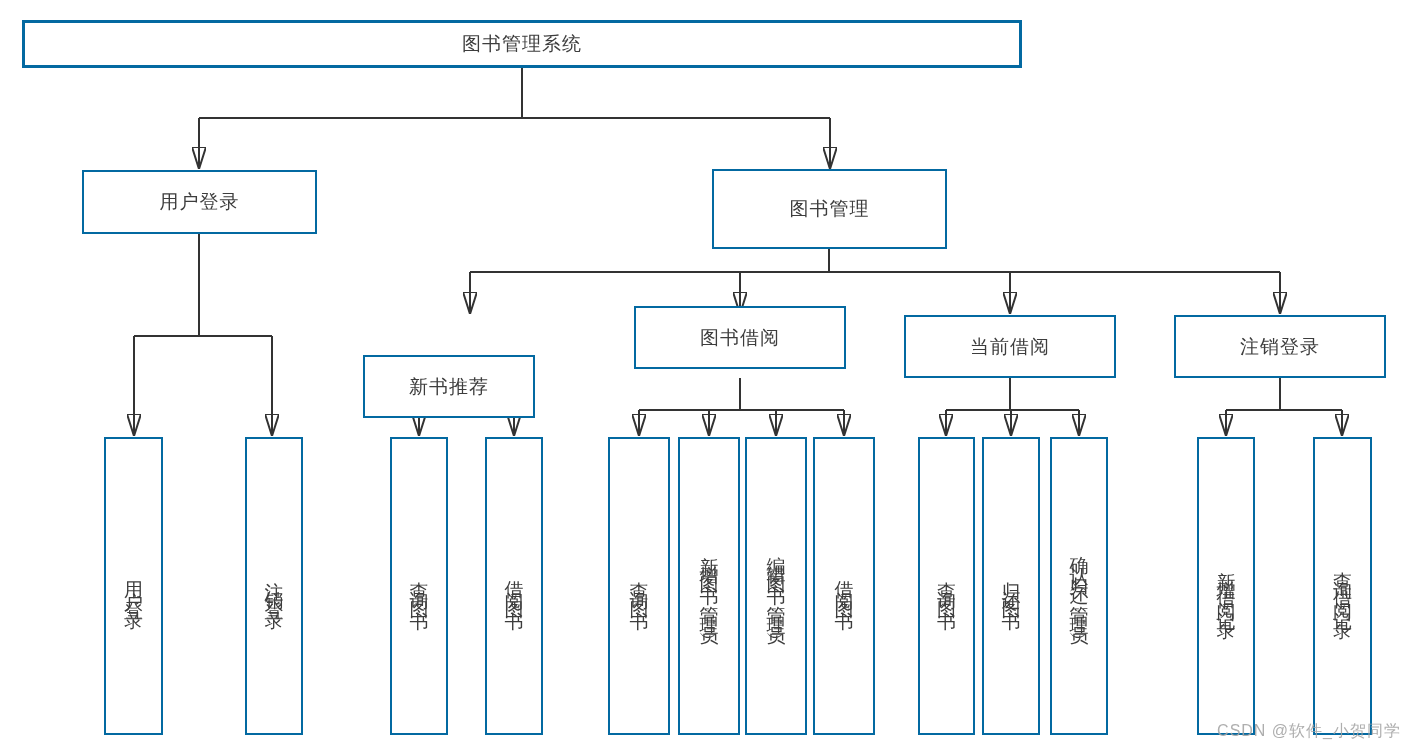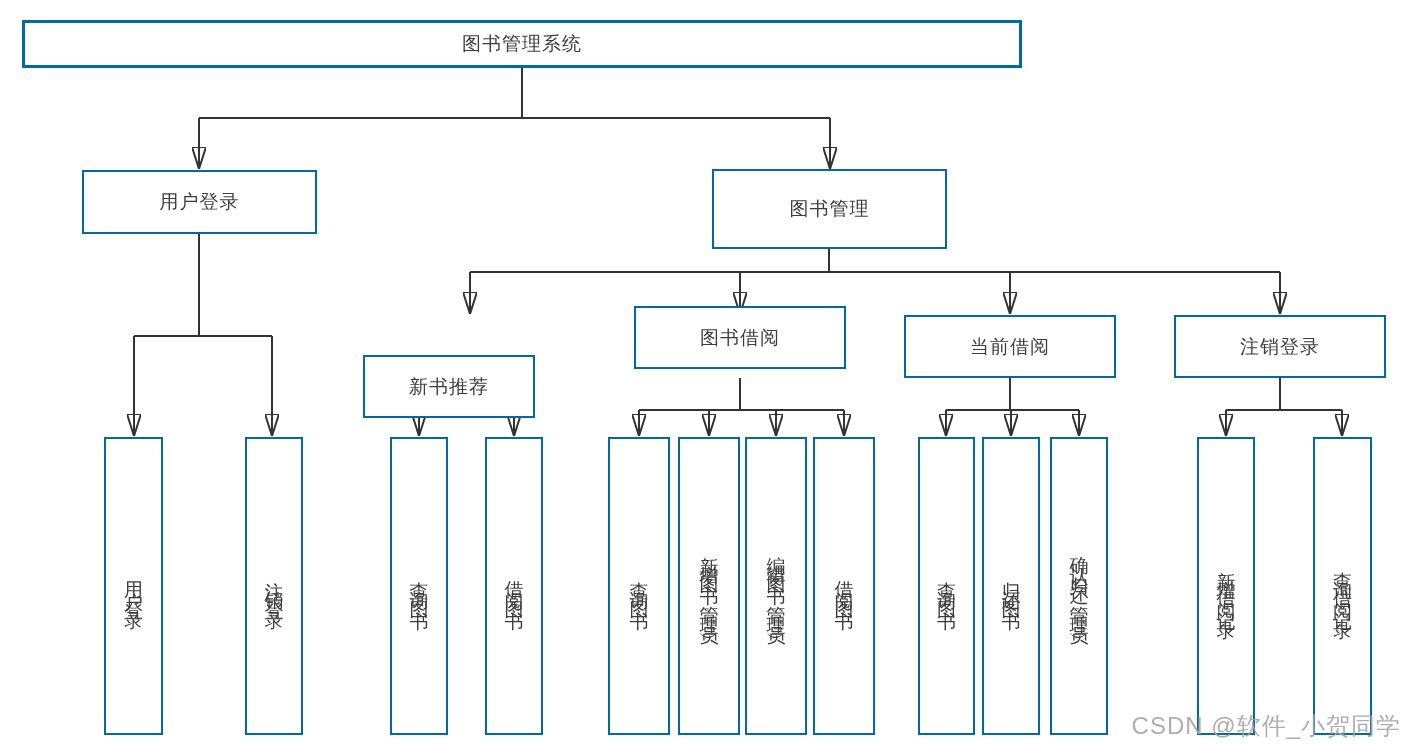"CSDN @软件_小贺同学" .watermark { font-size: 24px -> 16px }
